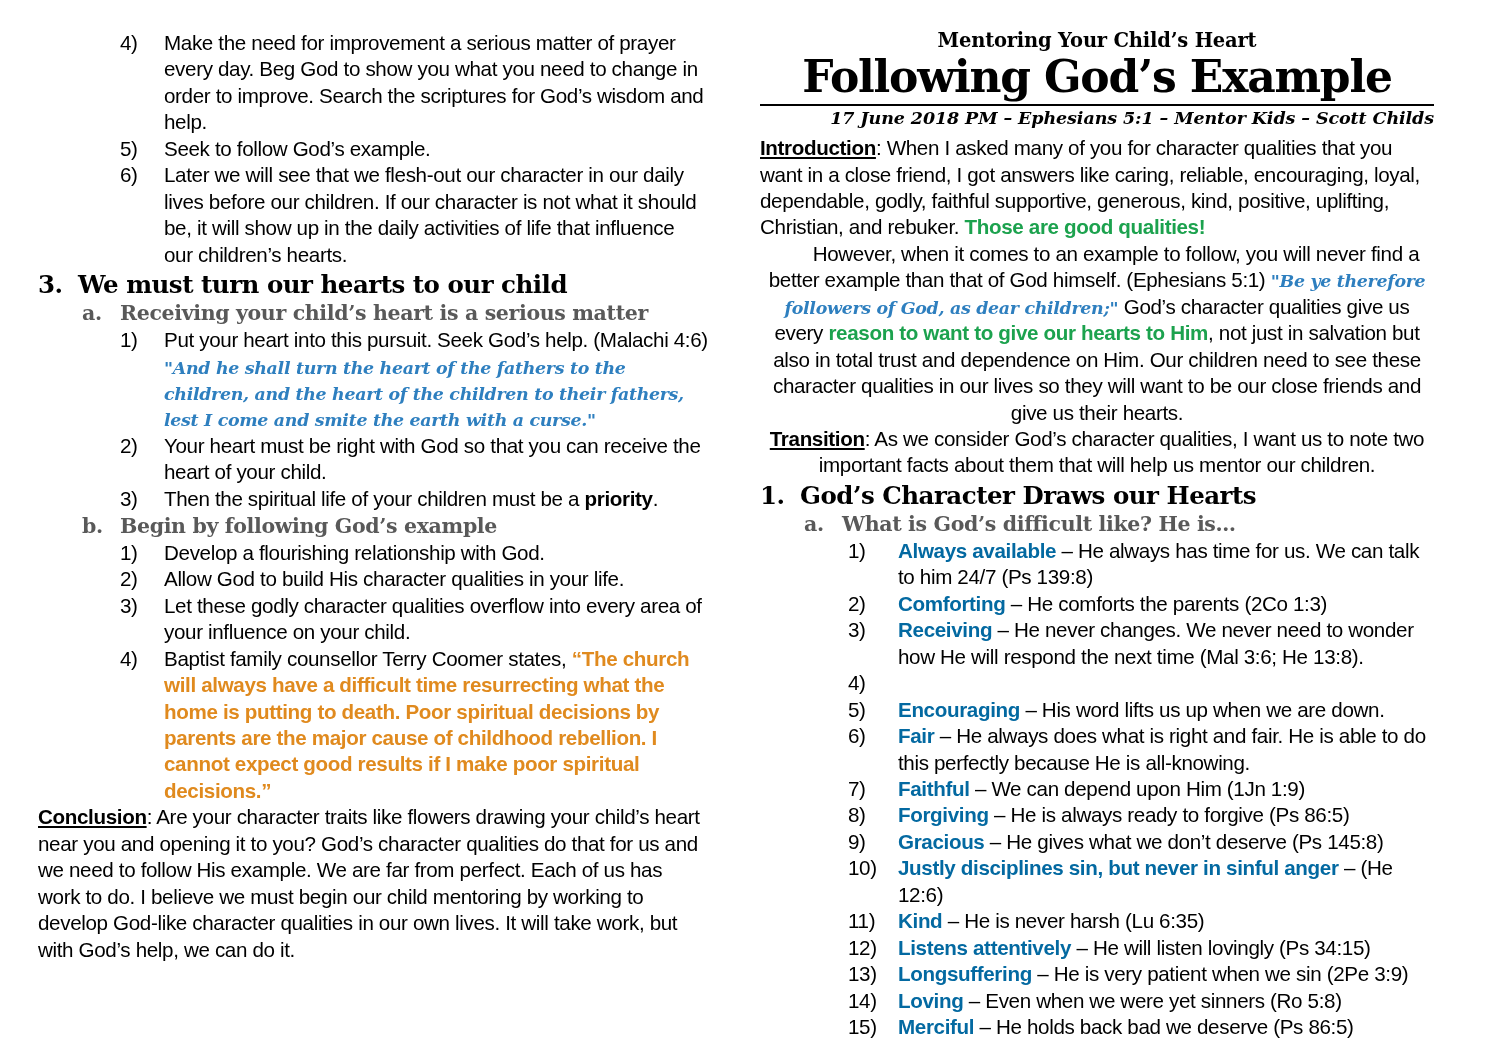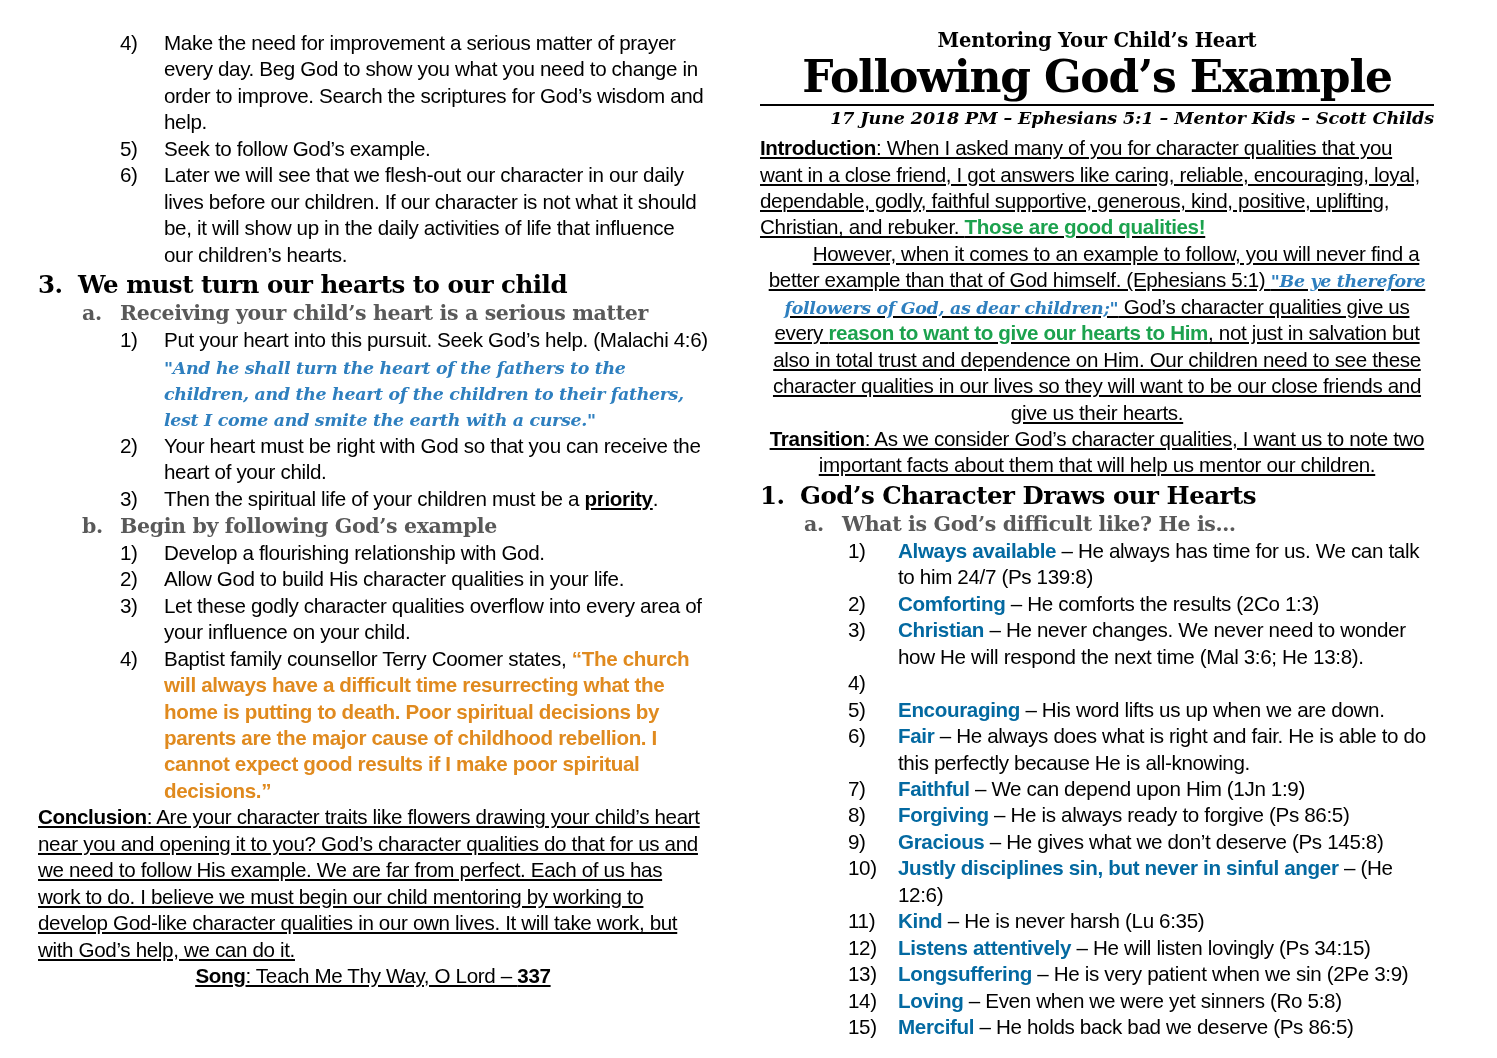"Introduction: When I asked many" .para { text-decoration: underline -> none }
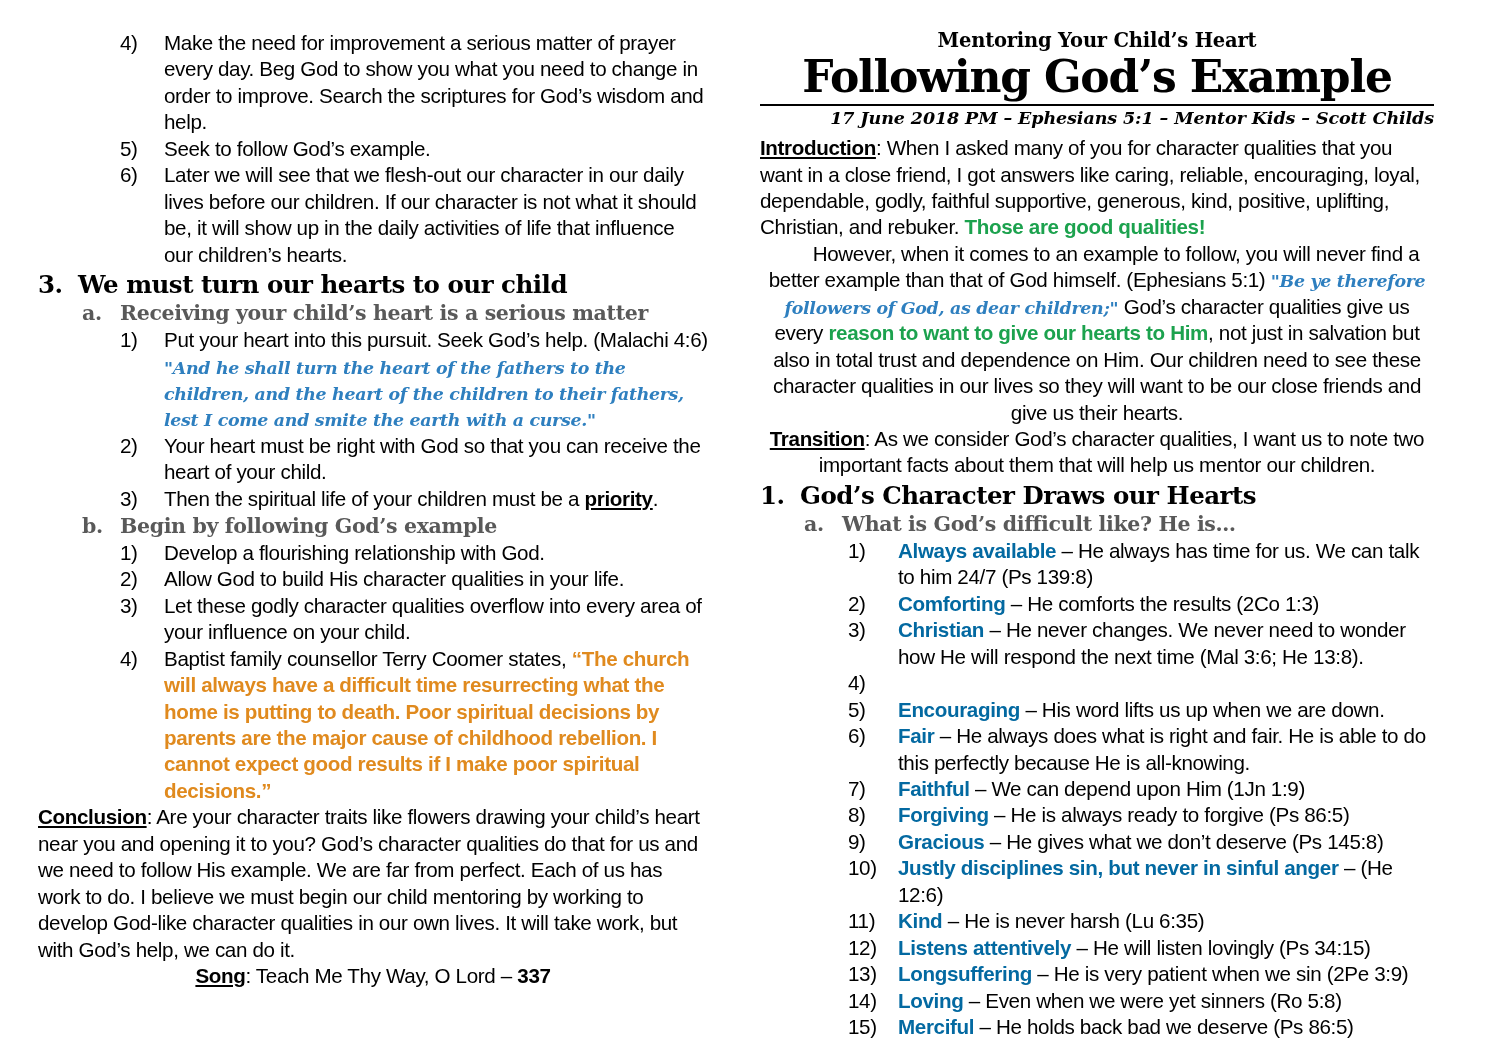"priority" .uline { text-decoration: underline -> none }
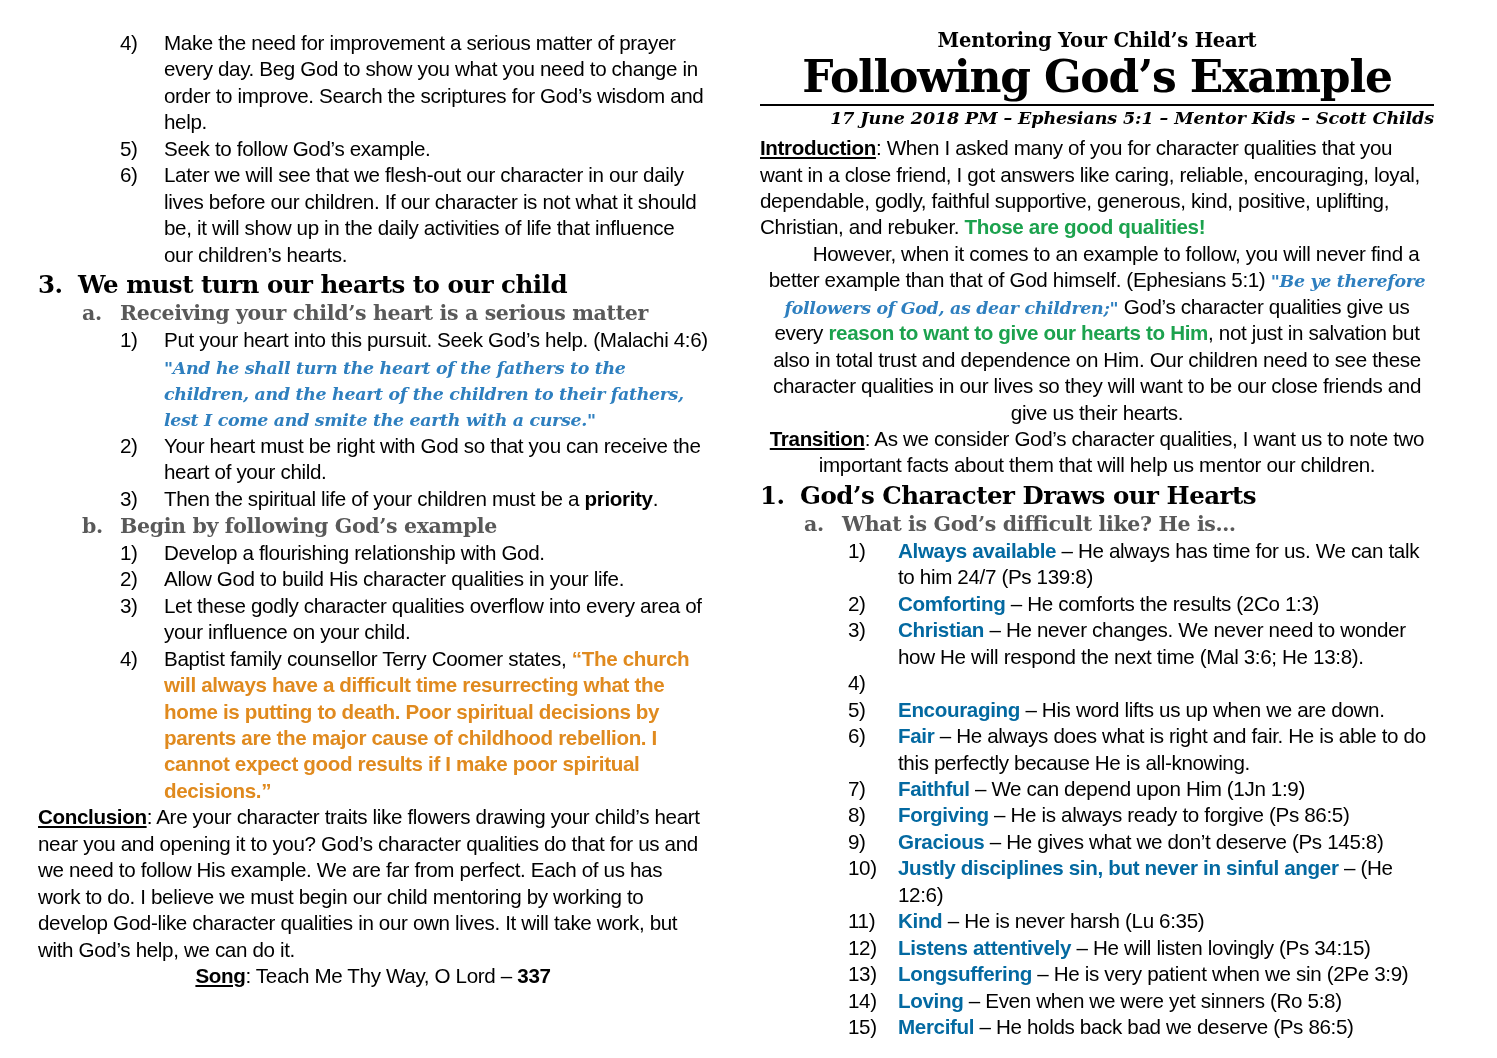"– He comforts the results" span { text: results -> parents }
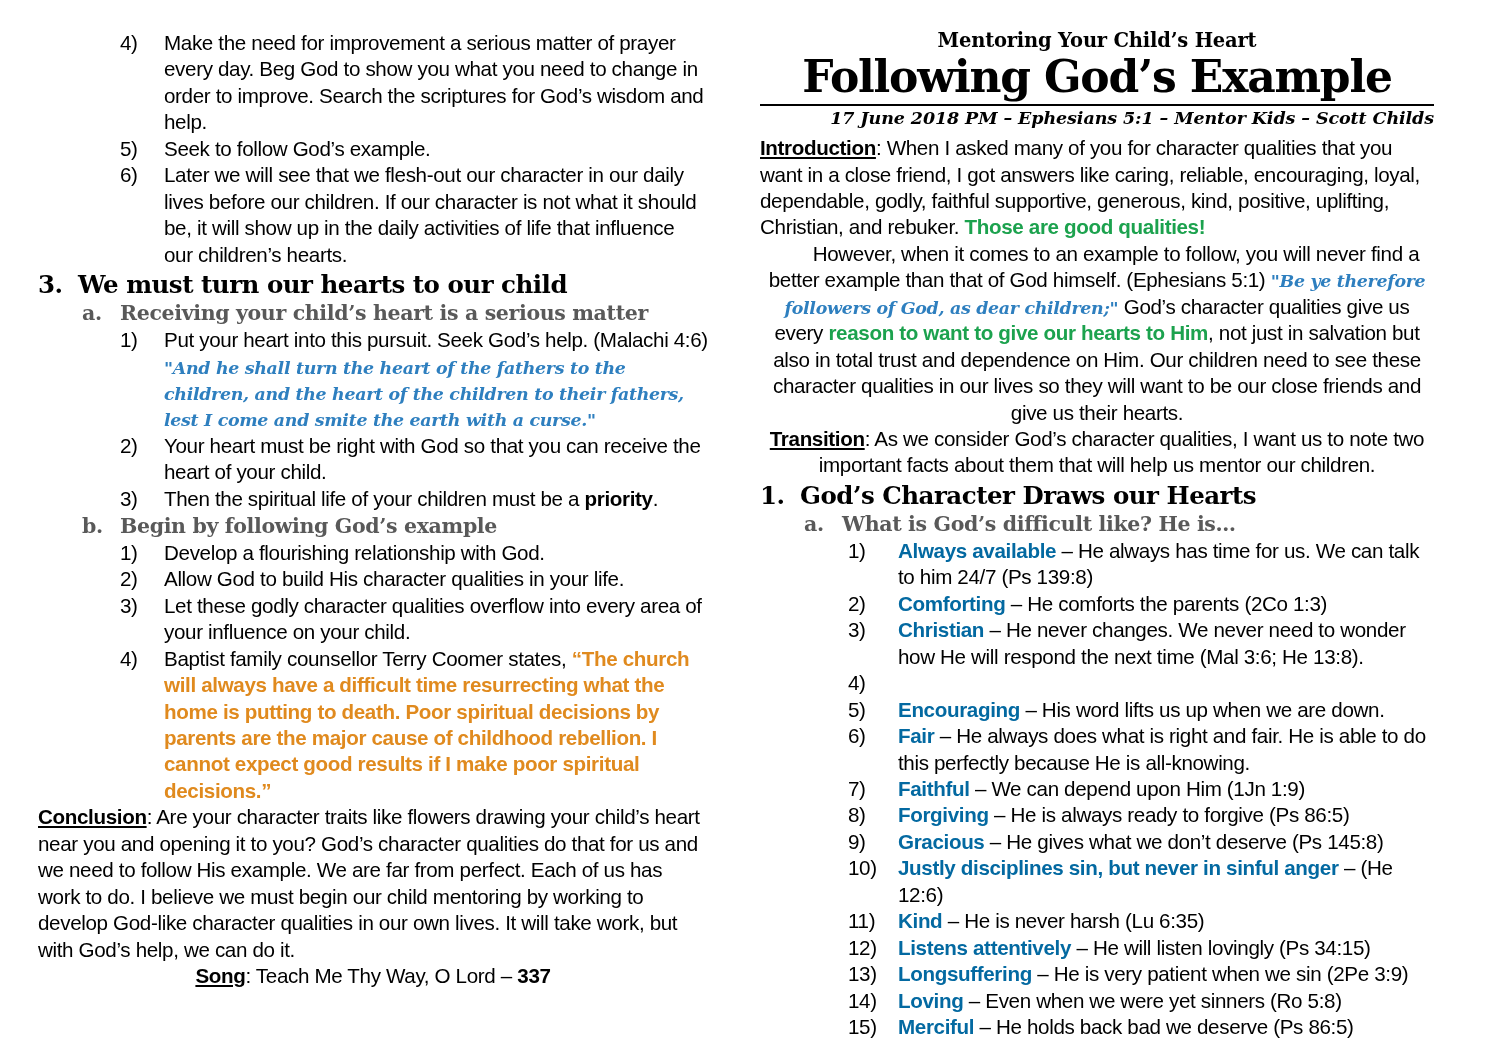"Christian" span.red { text: Christian -> Receiving }
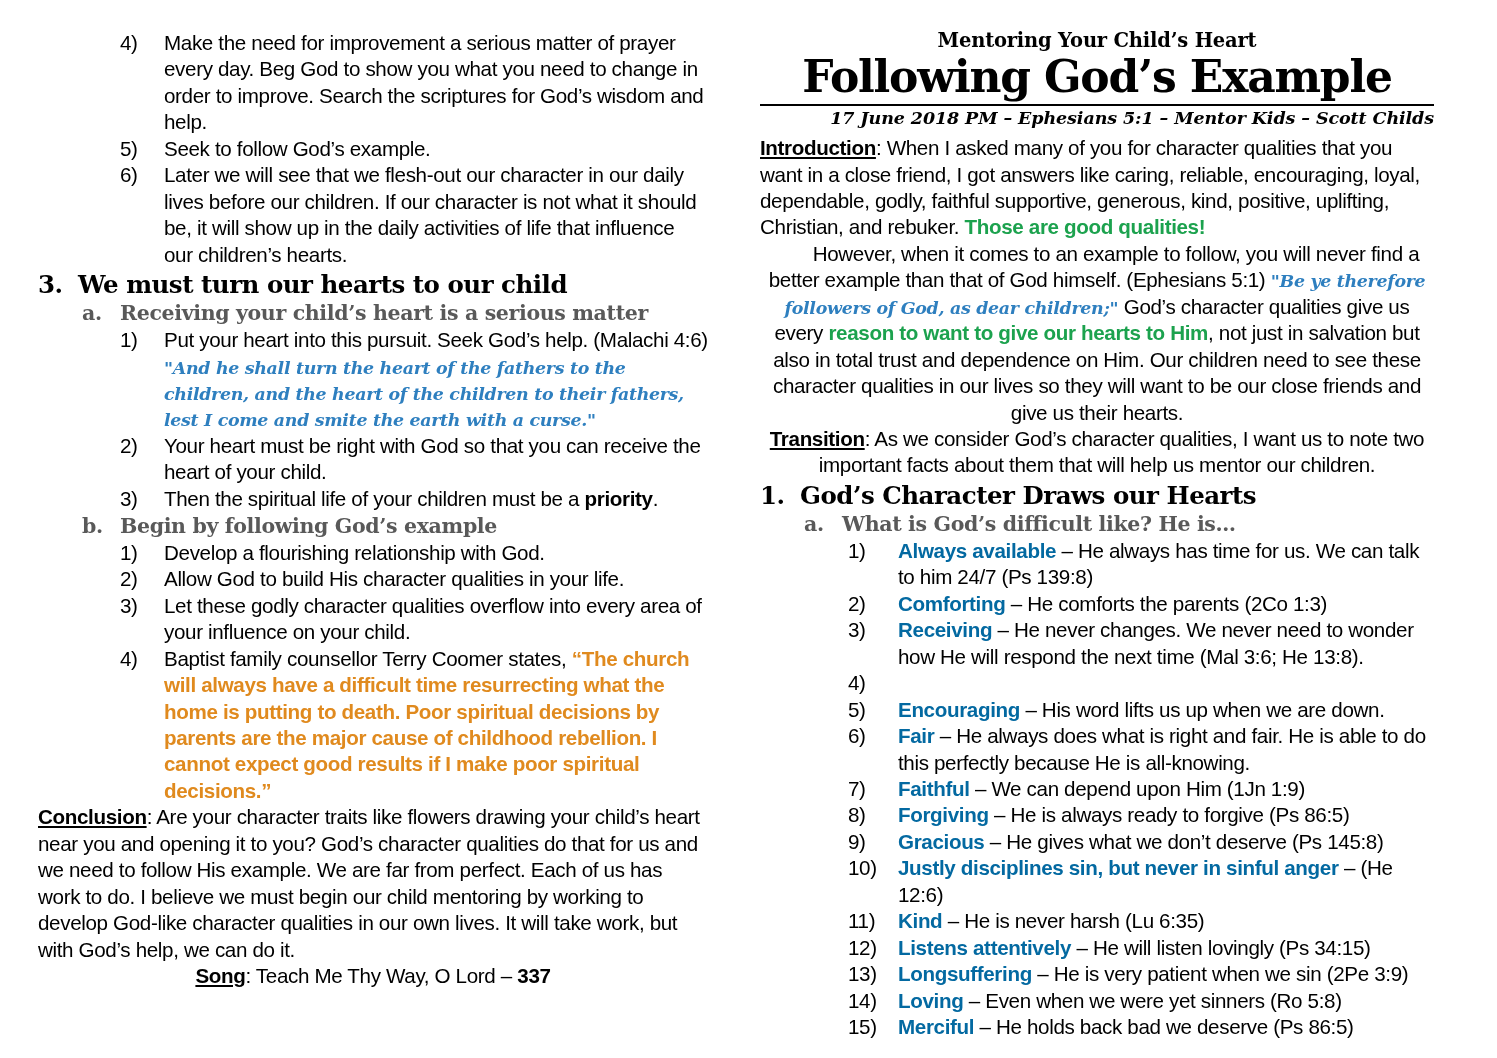"Song: Teach Me Thy Way," p.para { html: <p><span>Song</span><span>: Teach Me Thy Way, O Lord – </span><span>337</span></p> -> none }
